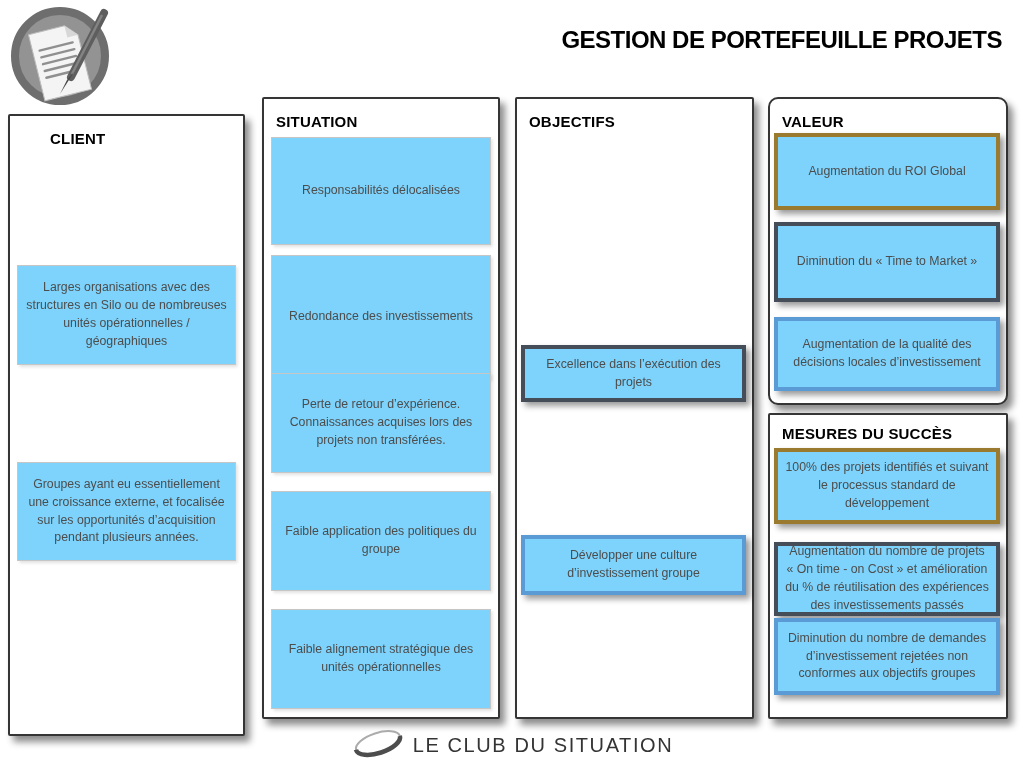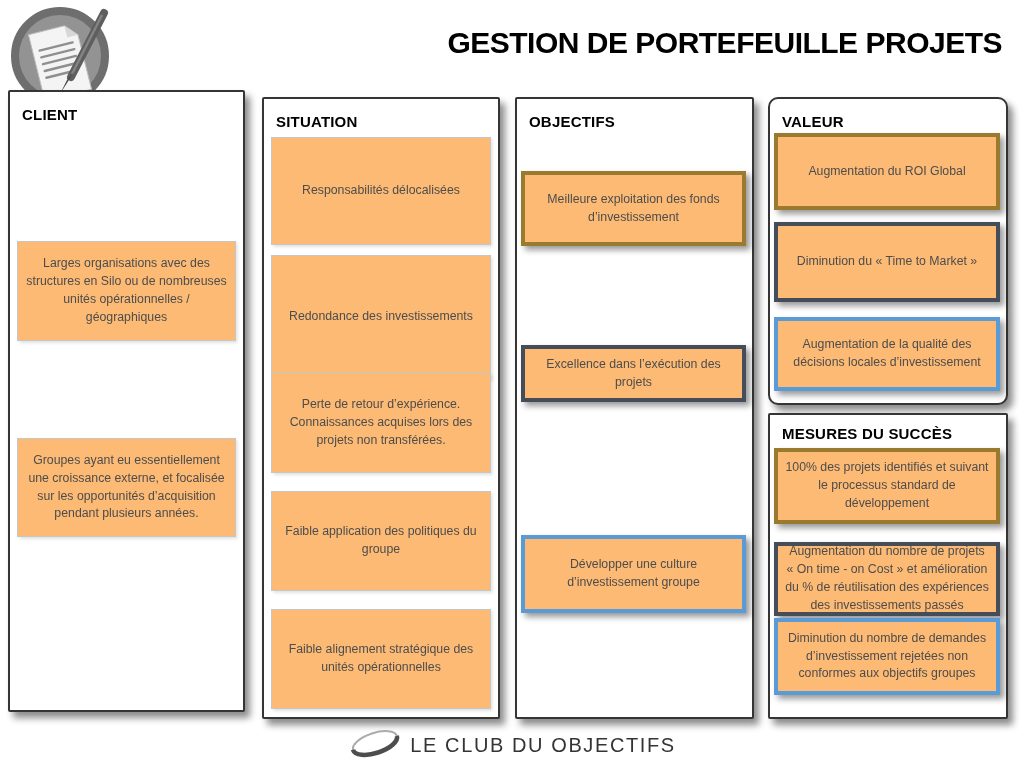"GESTION DE PORTEFEUILLE PROJETS" .title { font-size: 30px -> 24px }
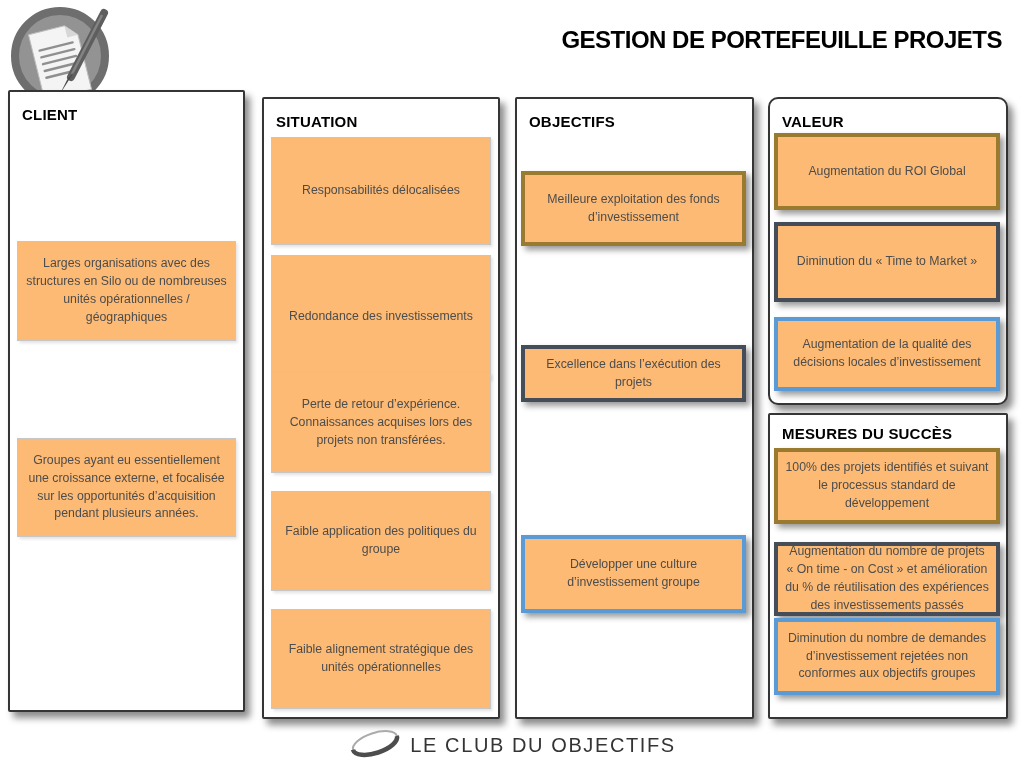"CLIENT" #panel-client { padding-left: none -> 28px; top: 90px -> 114px }
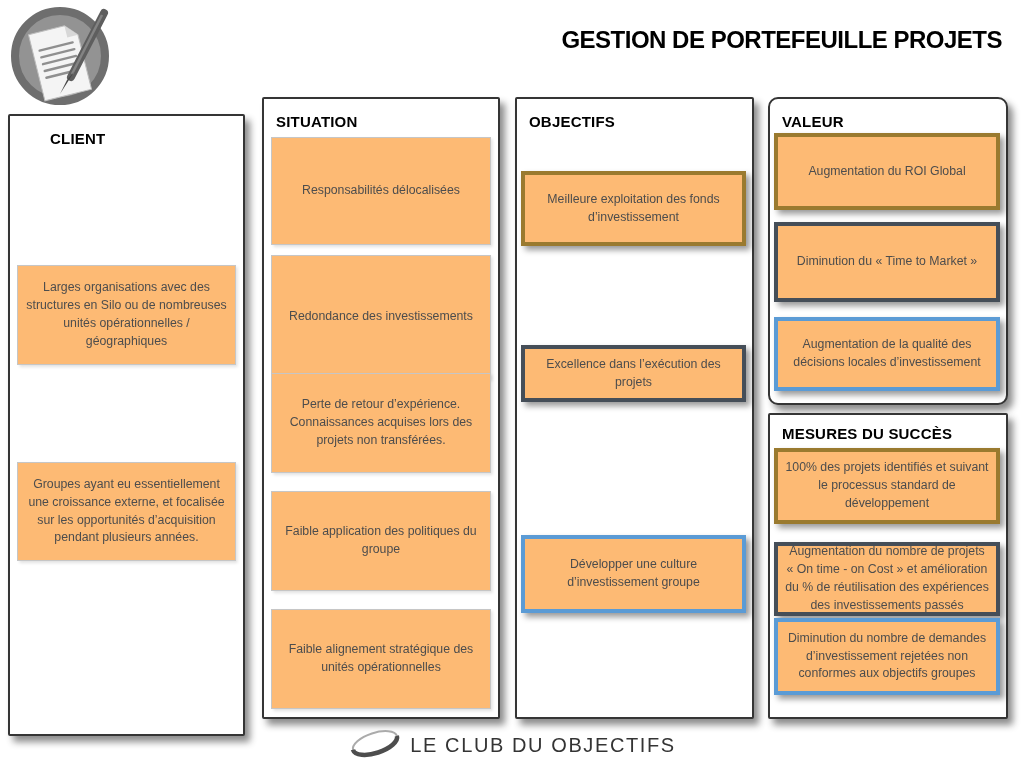"Augmentation du ROI Global" .box { background: #fdba74 -> #7dd3fc }
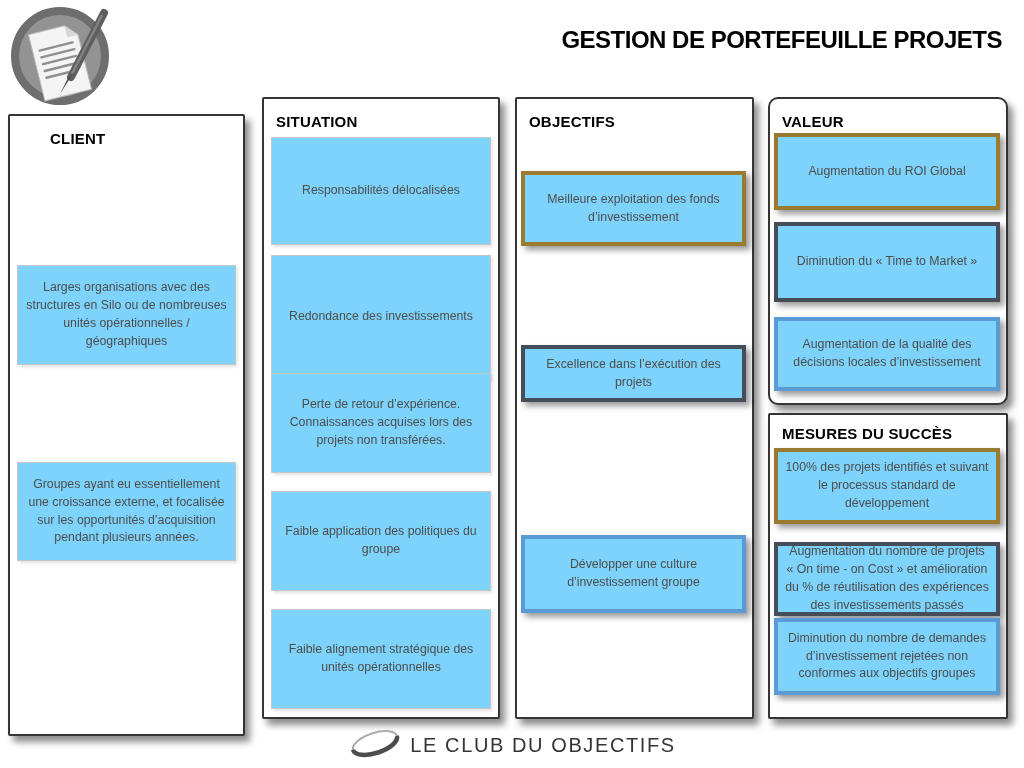"Meilleure exploitation des fonds" div.box { html: <div> <span>Meilleure exploitation des fonds d’investissement</span> </div> -> none }
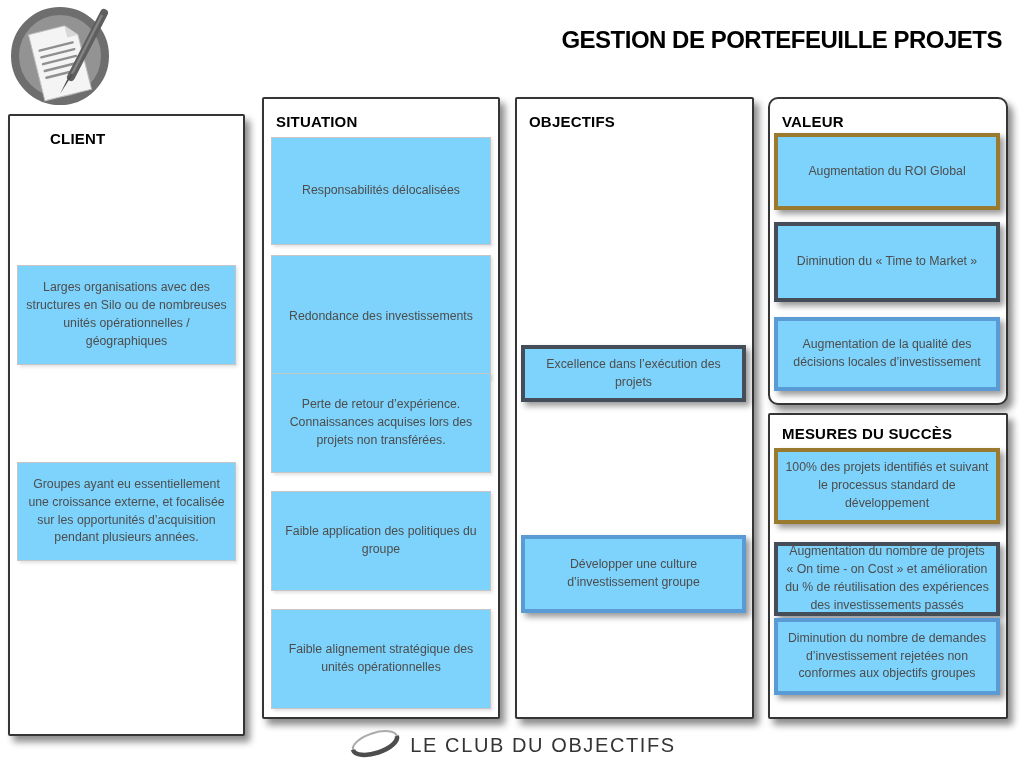"Développer une culture d’investissement" .b-ob-3 { height: 78px -> 60px }
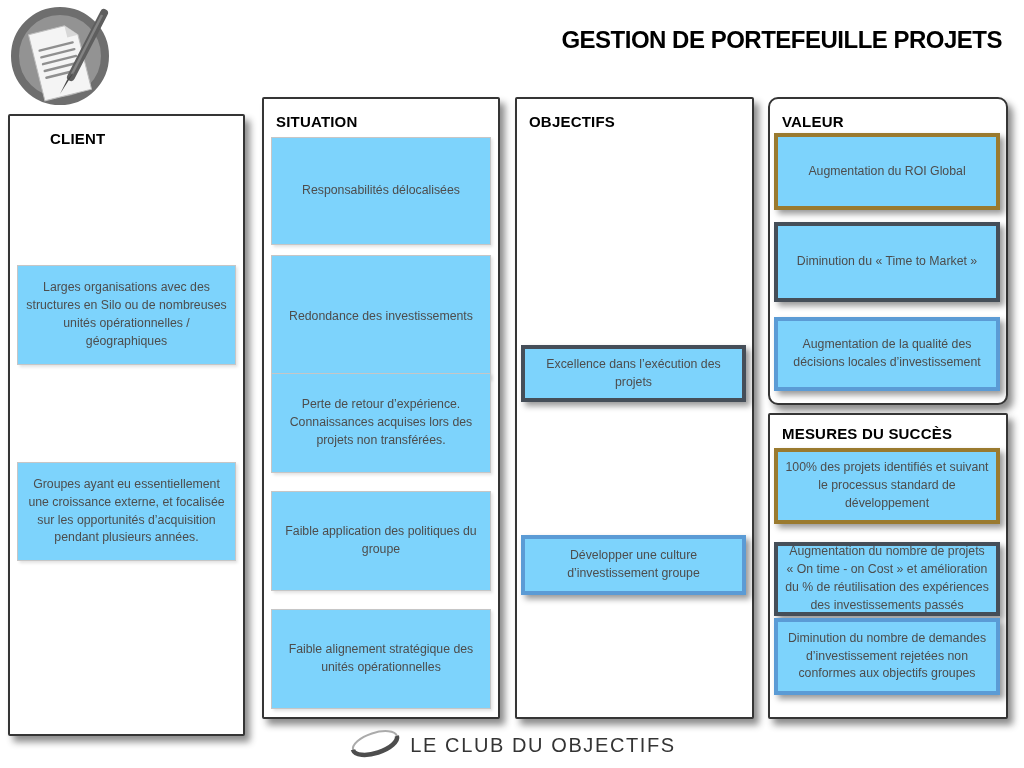"LE CLUB DU OBJECTIFS" span.footer-text { text: OBJECTIFS -> SITUATION }
